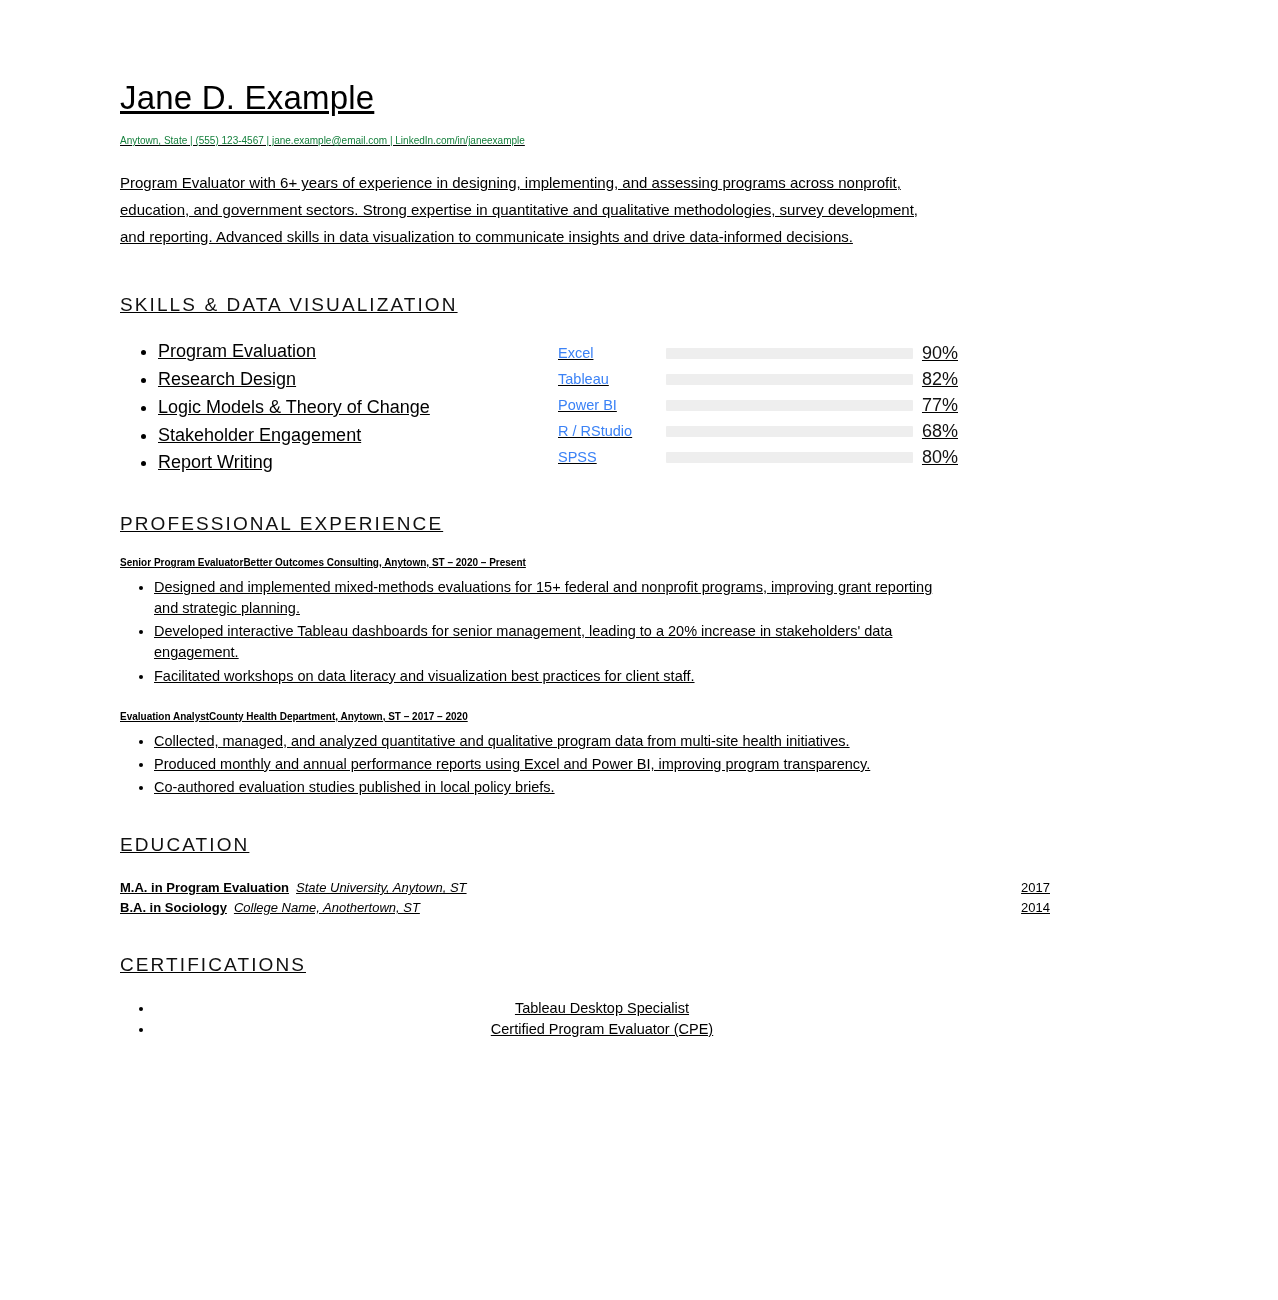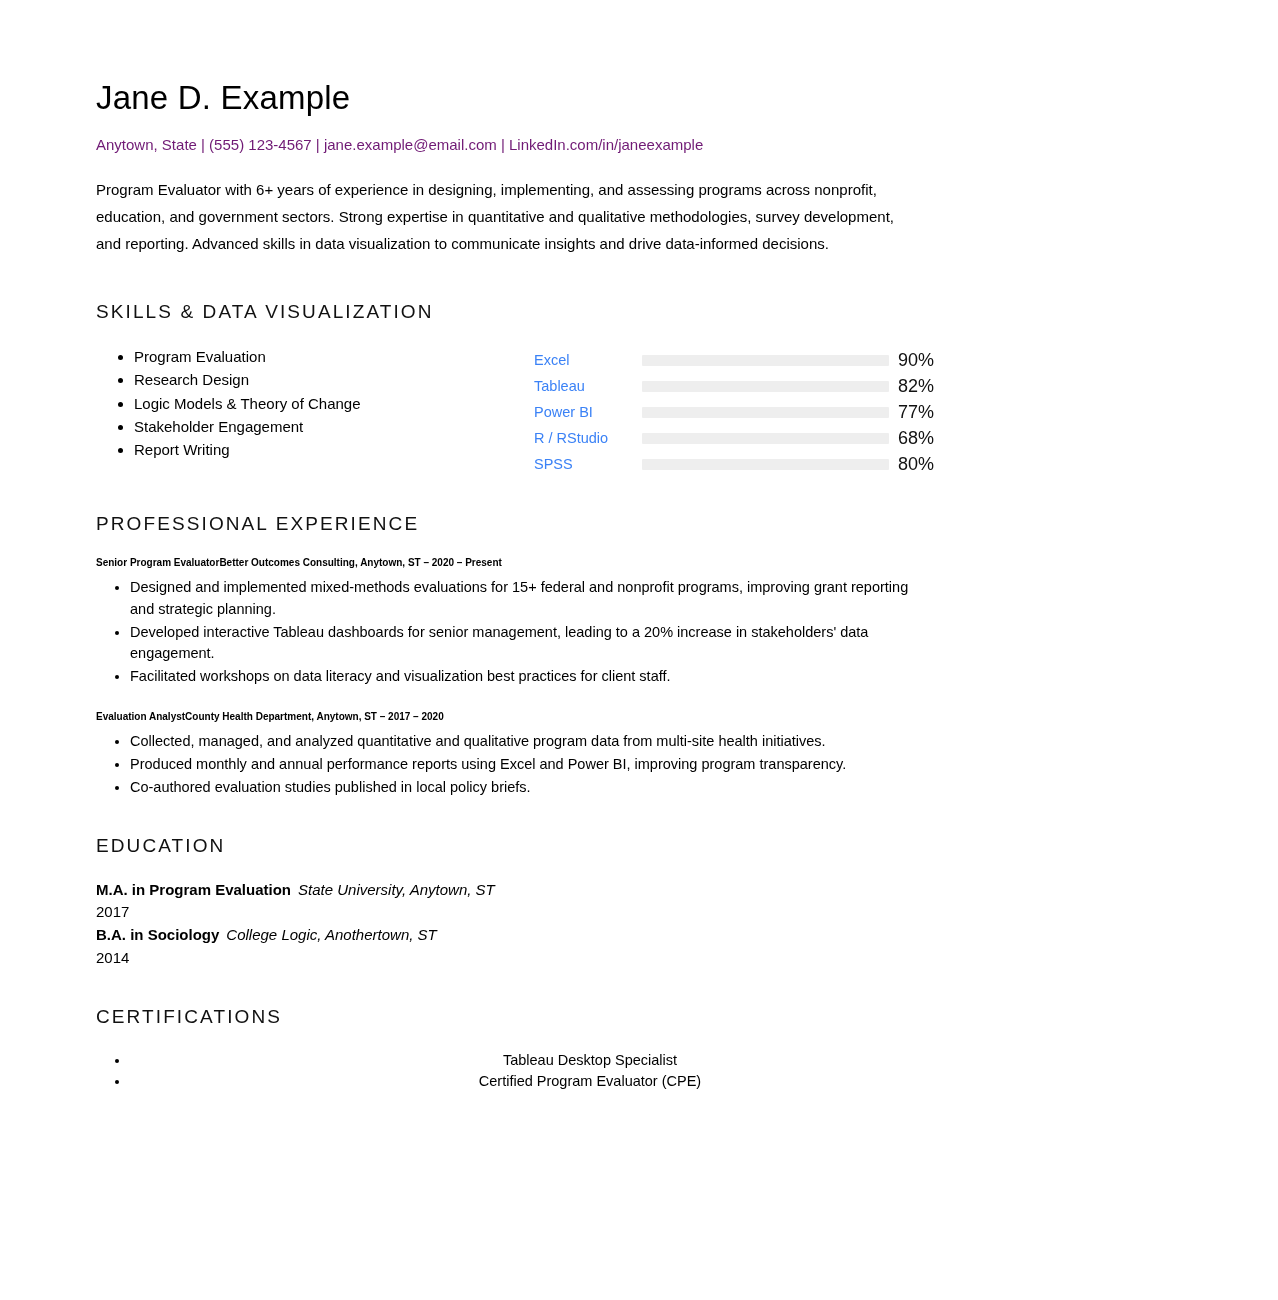"Jane D. Example" .page { padding: 80px 228px 40px 96px -> 80px 228px 40px 120px; text-decoration: none -> underline }
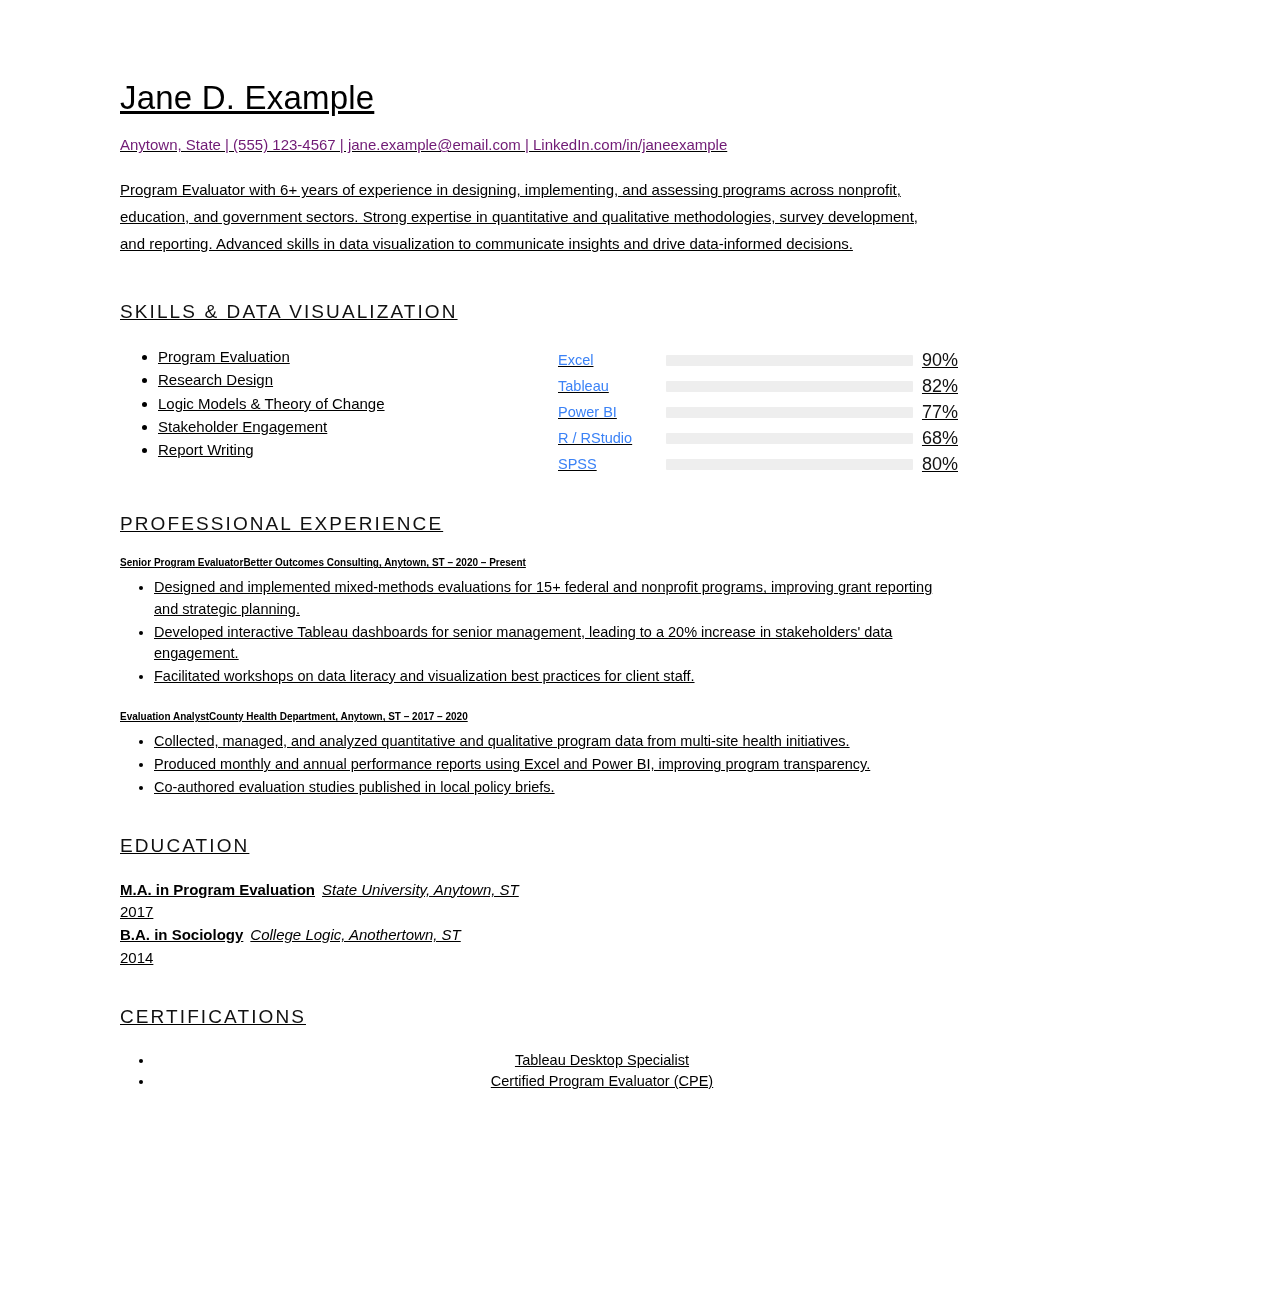"Anytown, State | (555) 123-4567" .contact { color: #701a75 -> #15803d; font-size: 15px -> 10px }
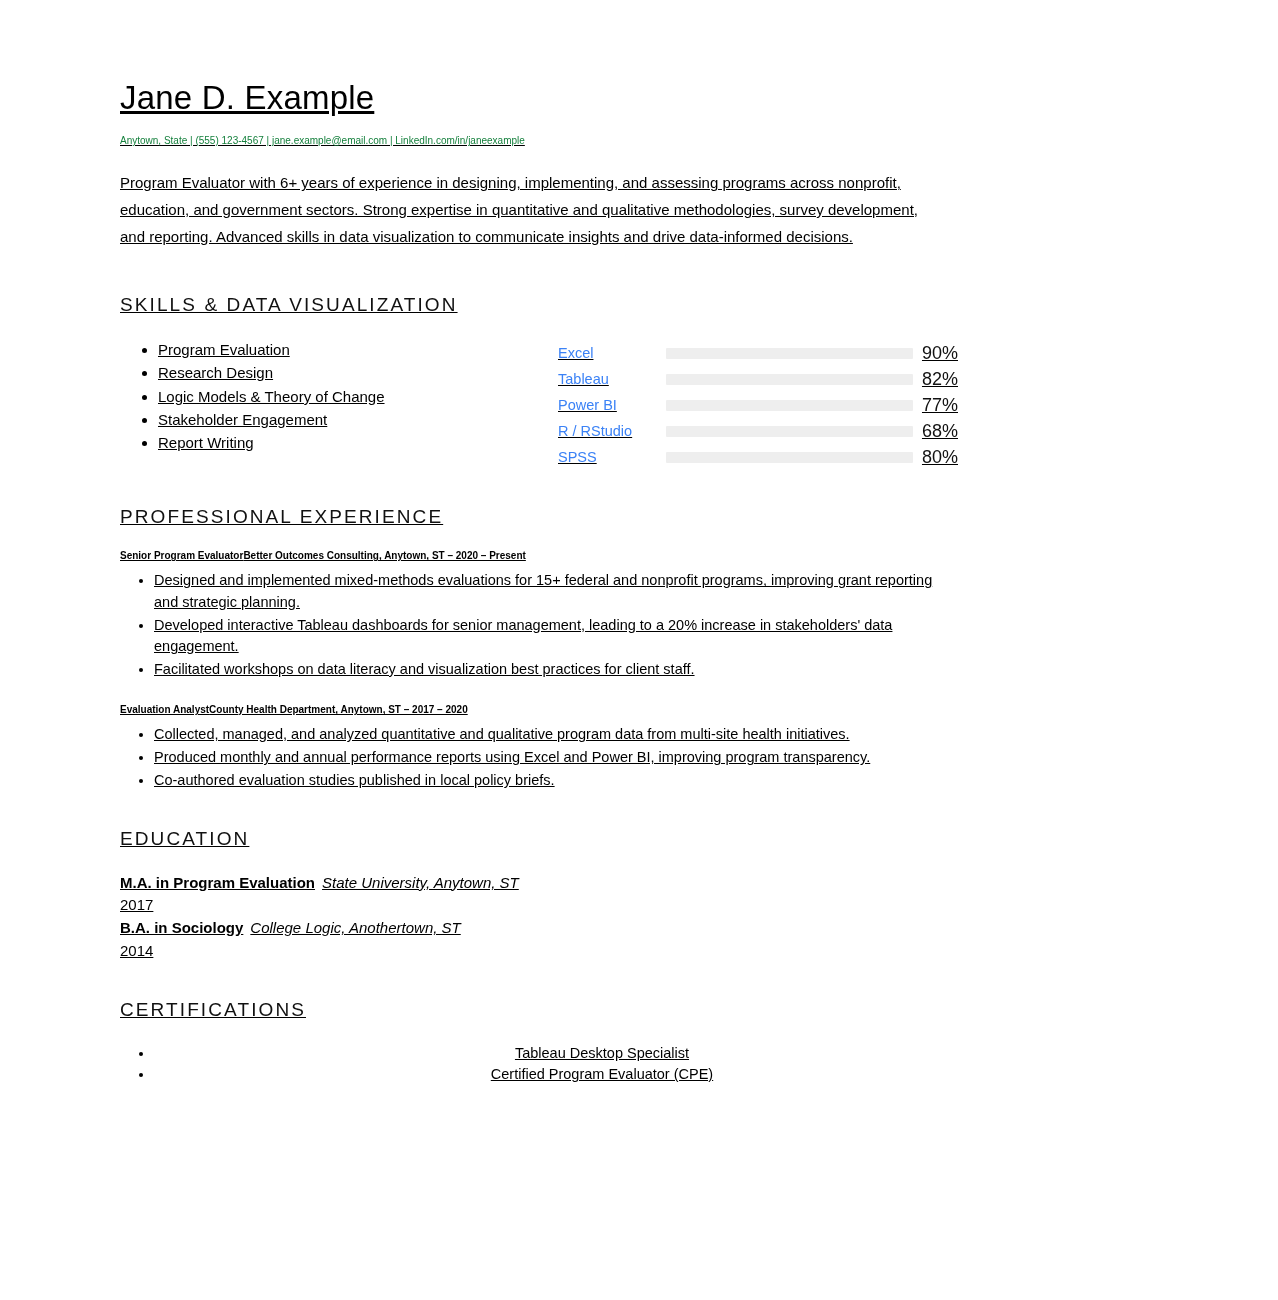"Program Evaluation" .skills-list li { font-size: 15px -> 18px }
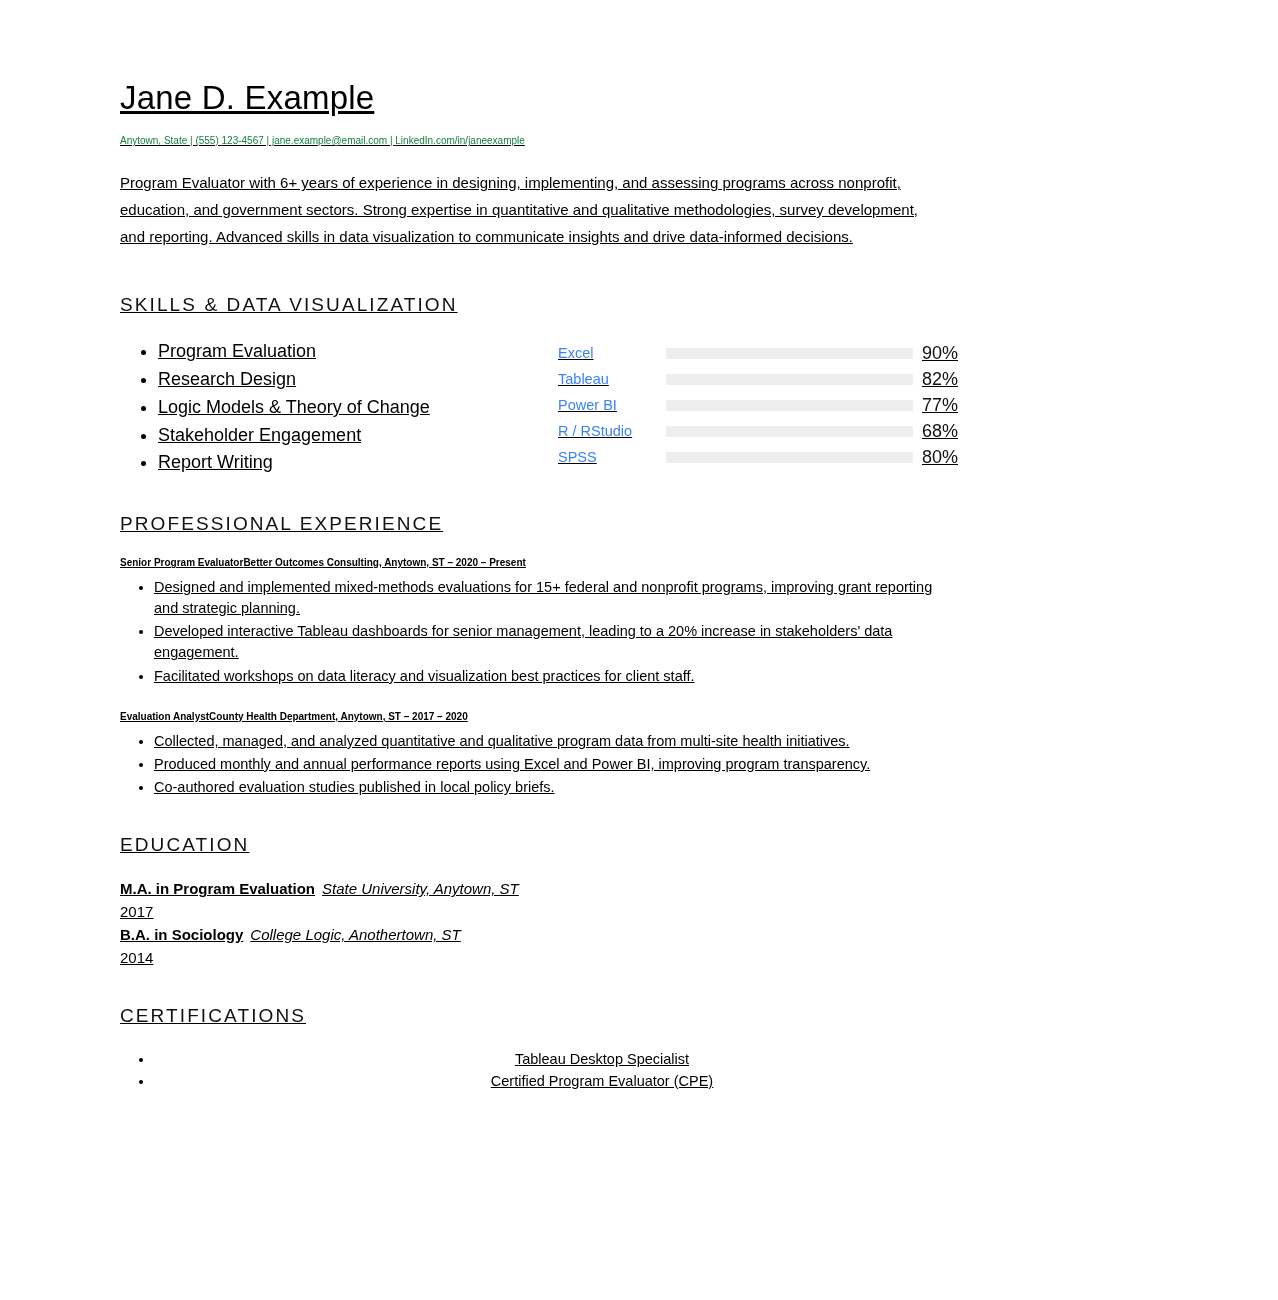"M.A. in Program Evaluation State" .edu-row { flex-direction: column -> none; font-size: 15px -> 13px }
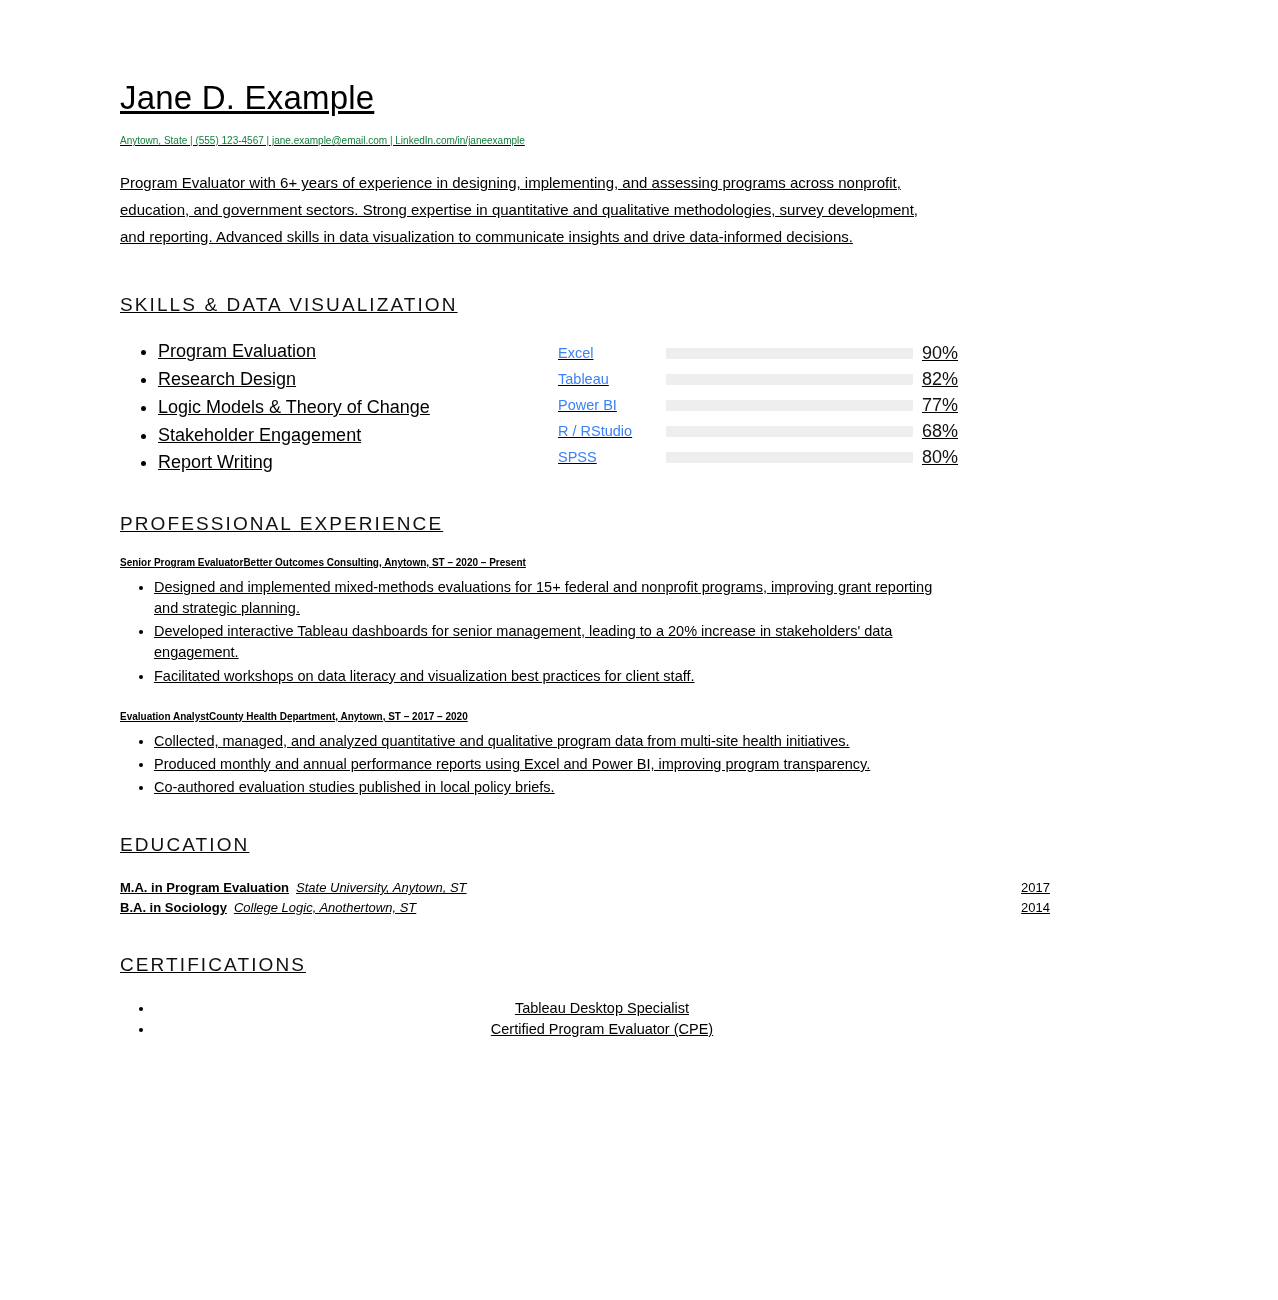"College Logic, Anothertown, ST" span.edu-school { text: Logic -> Name }
